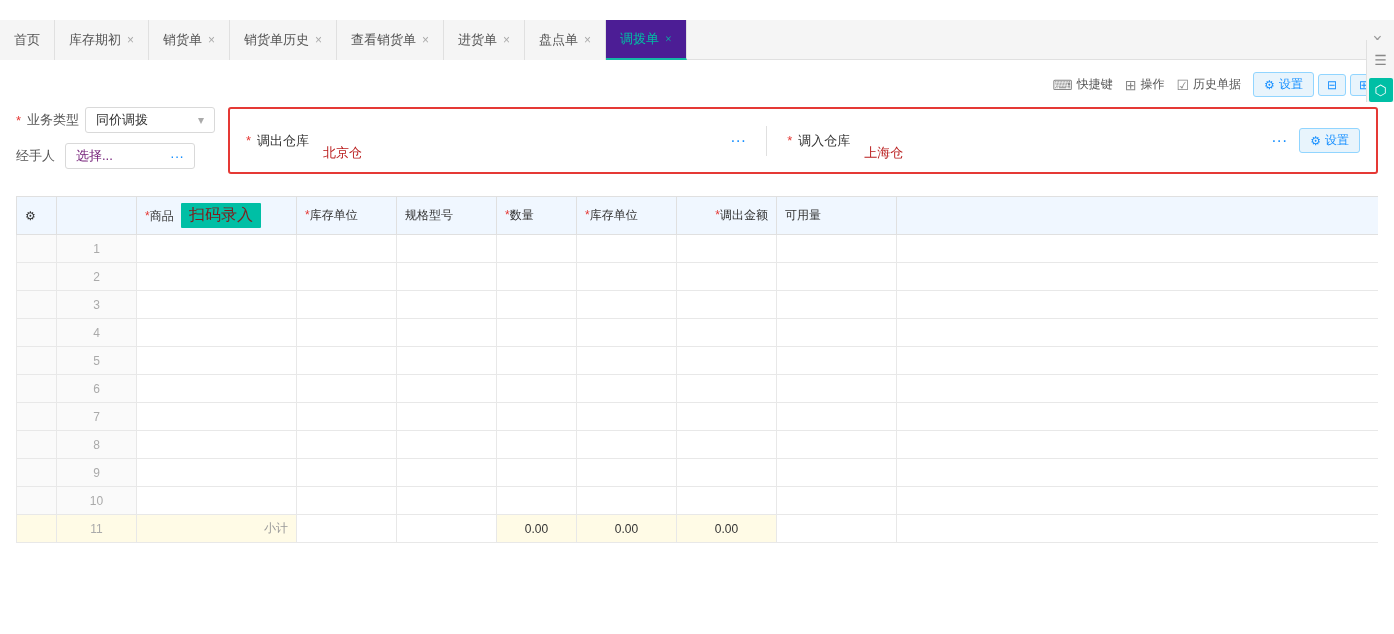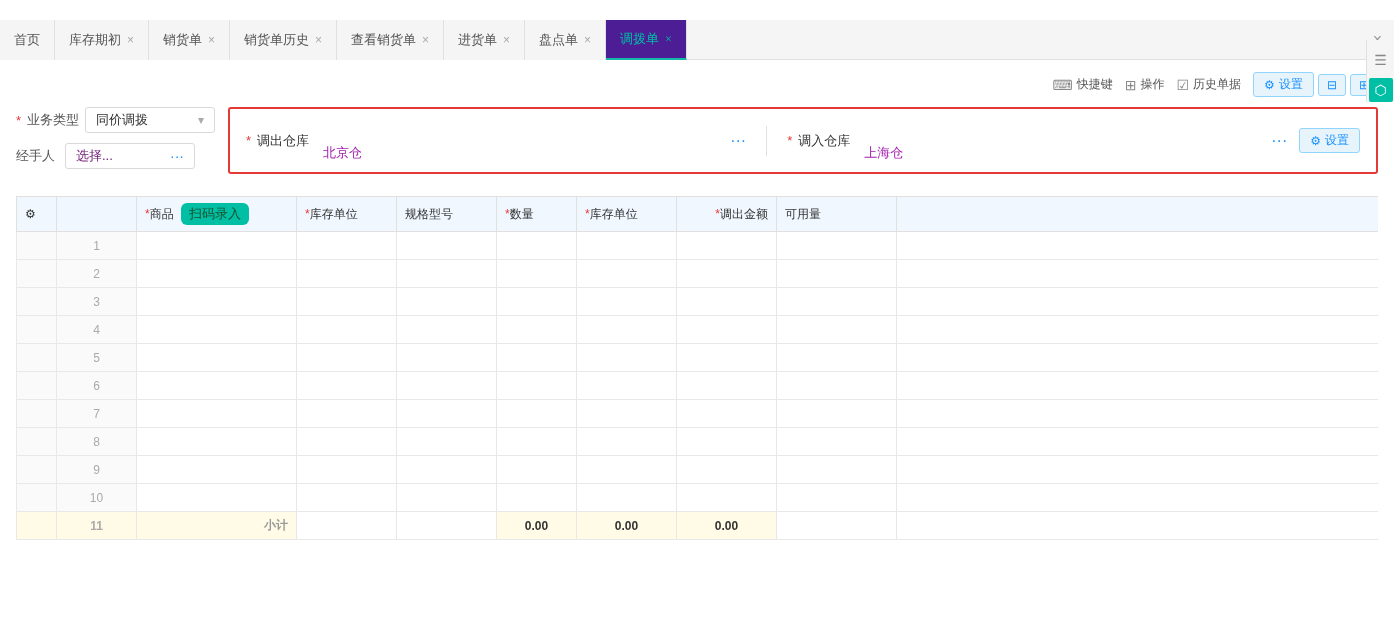"北京仓" .field-val { color: #a21caf -> #b91c1c }
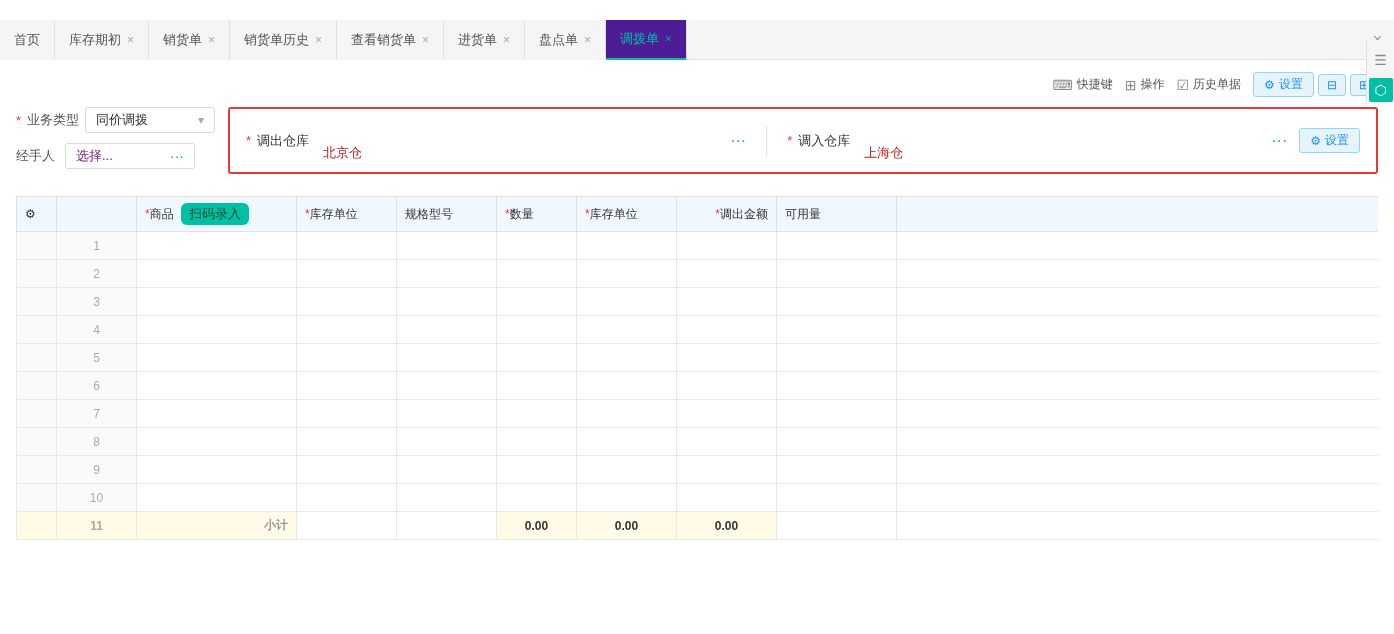"扫码录入" .scan-btn { border-radius: 6px -> 1px; color: #14532d -> #7f1d1d; font-size: 13px -> 16px }
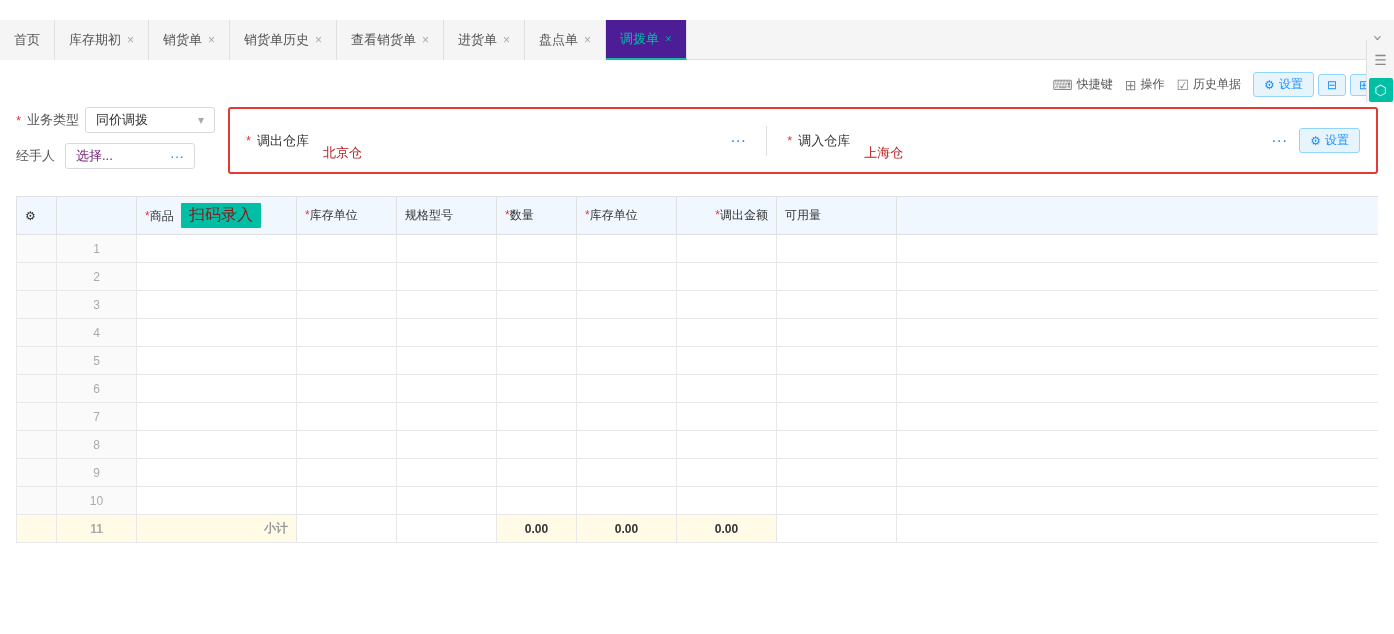"11" .data-table td.total-row { font-weight: 700 -> 400 }
